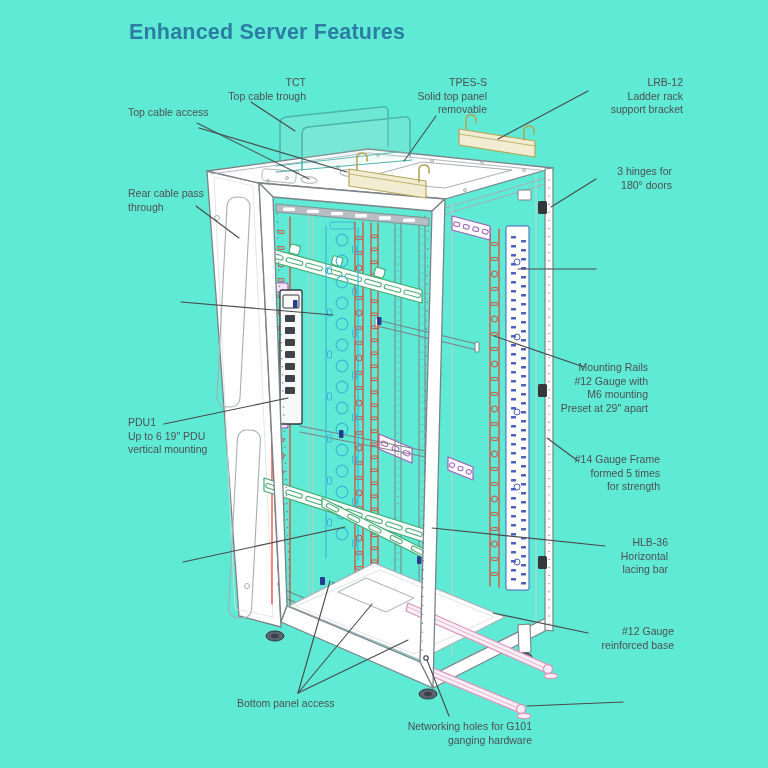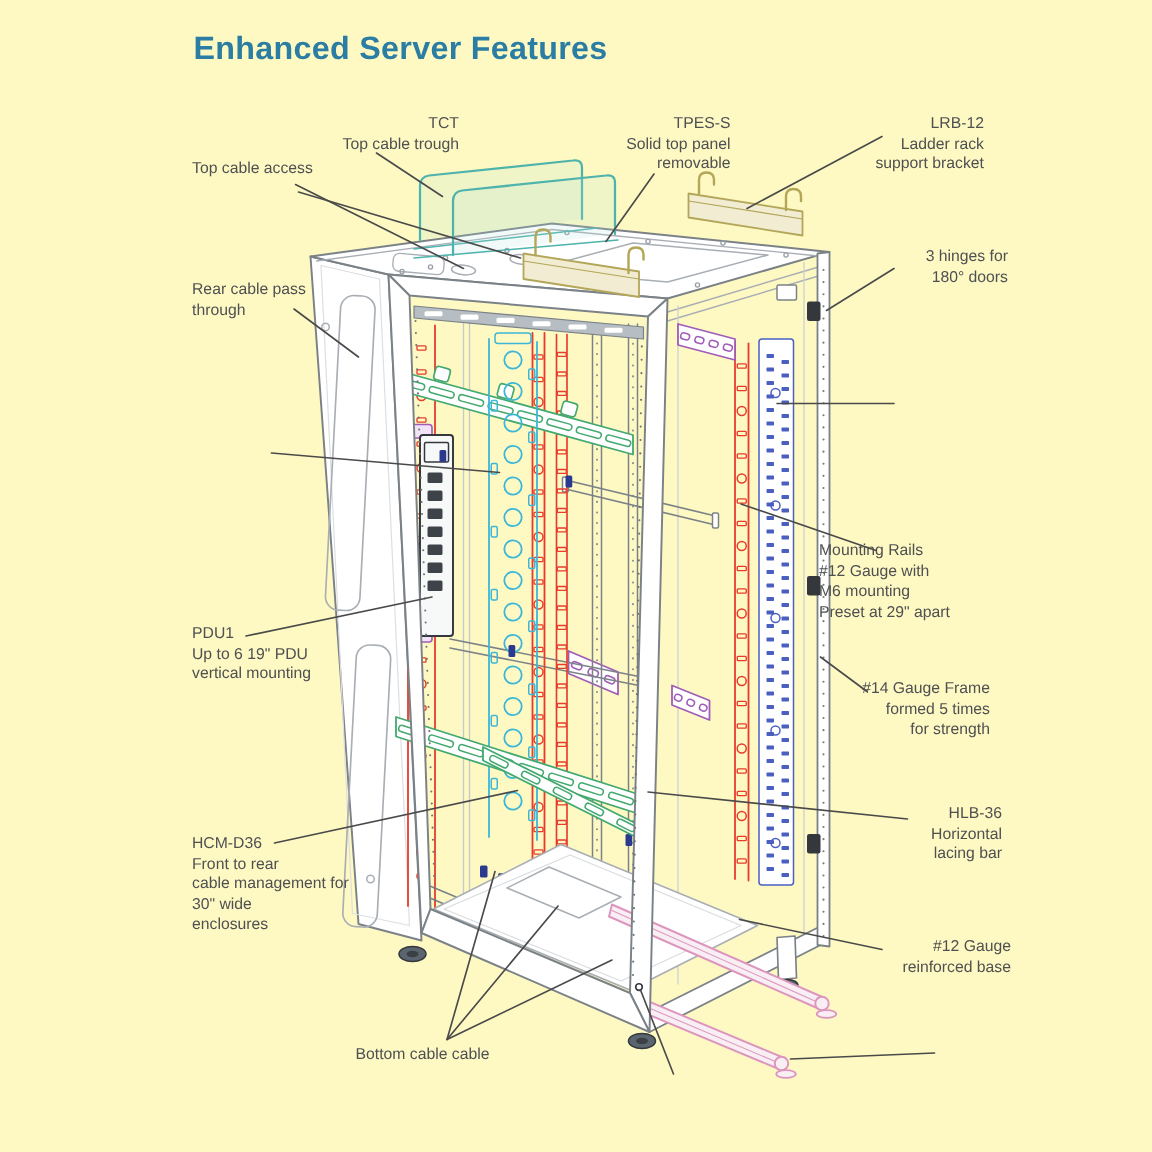"Enhanced Server Features" #canvas { background: #fef9c3 -> #5eead4 }
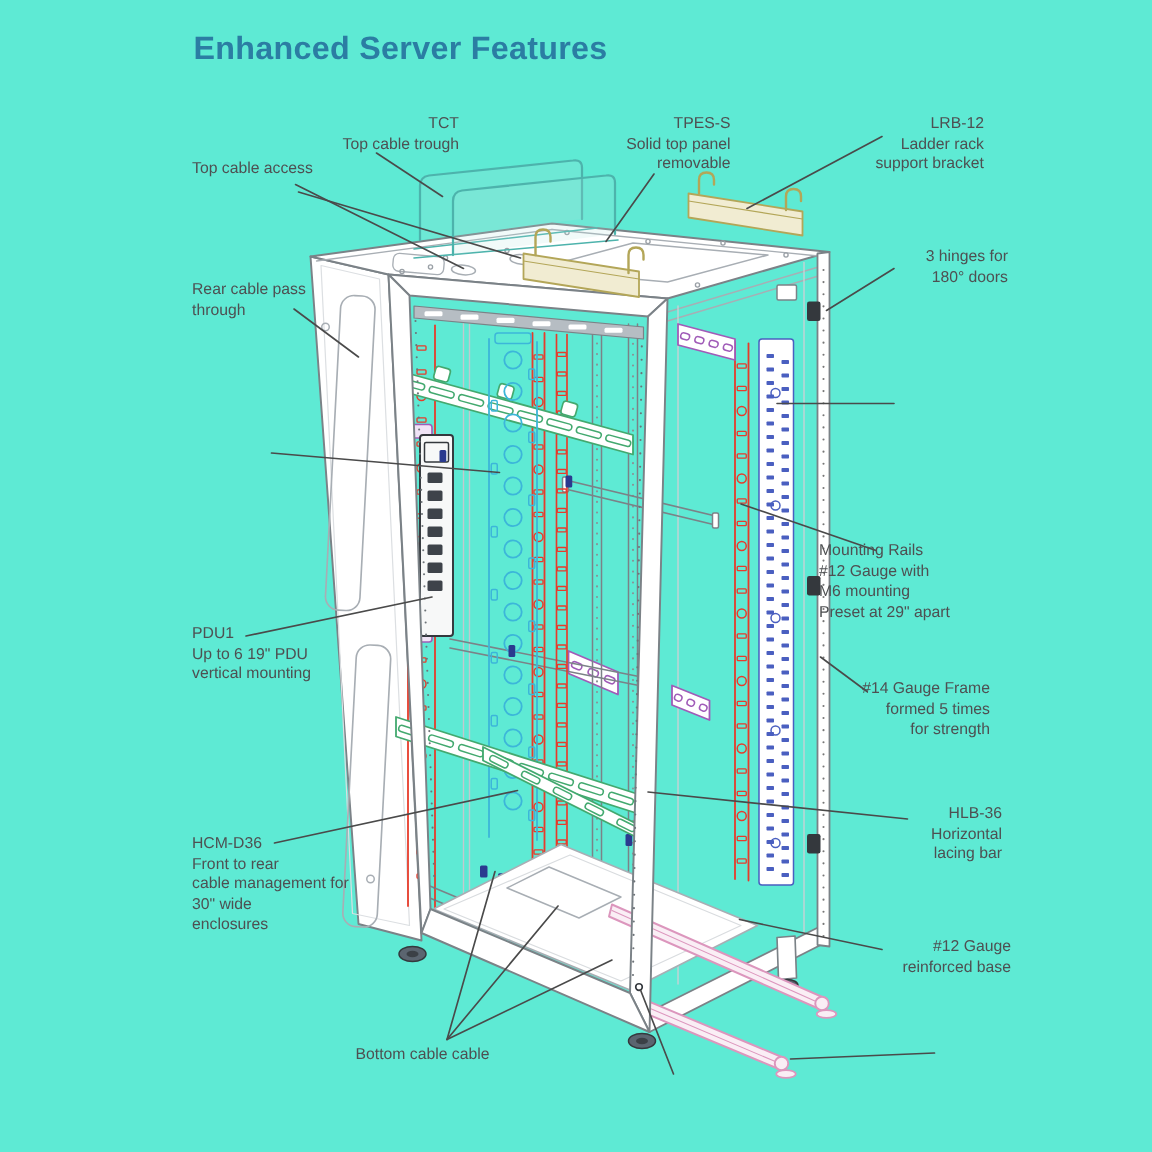"LRB-12" div.lbl { left: 552px -> 579px }
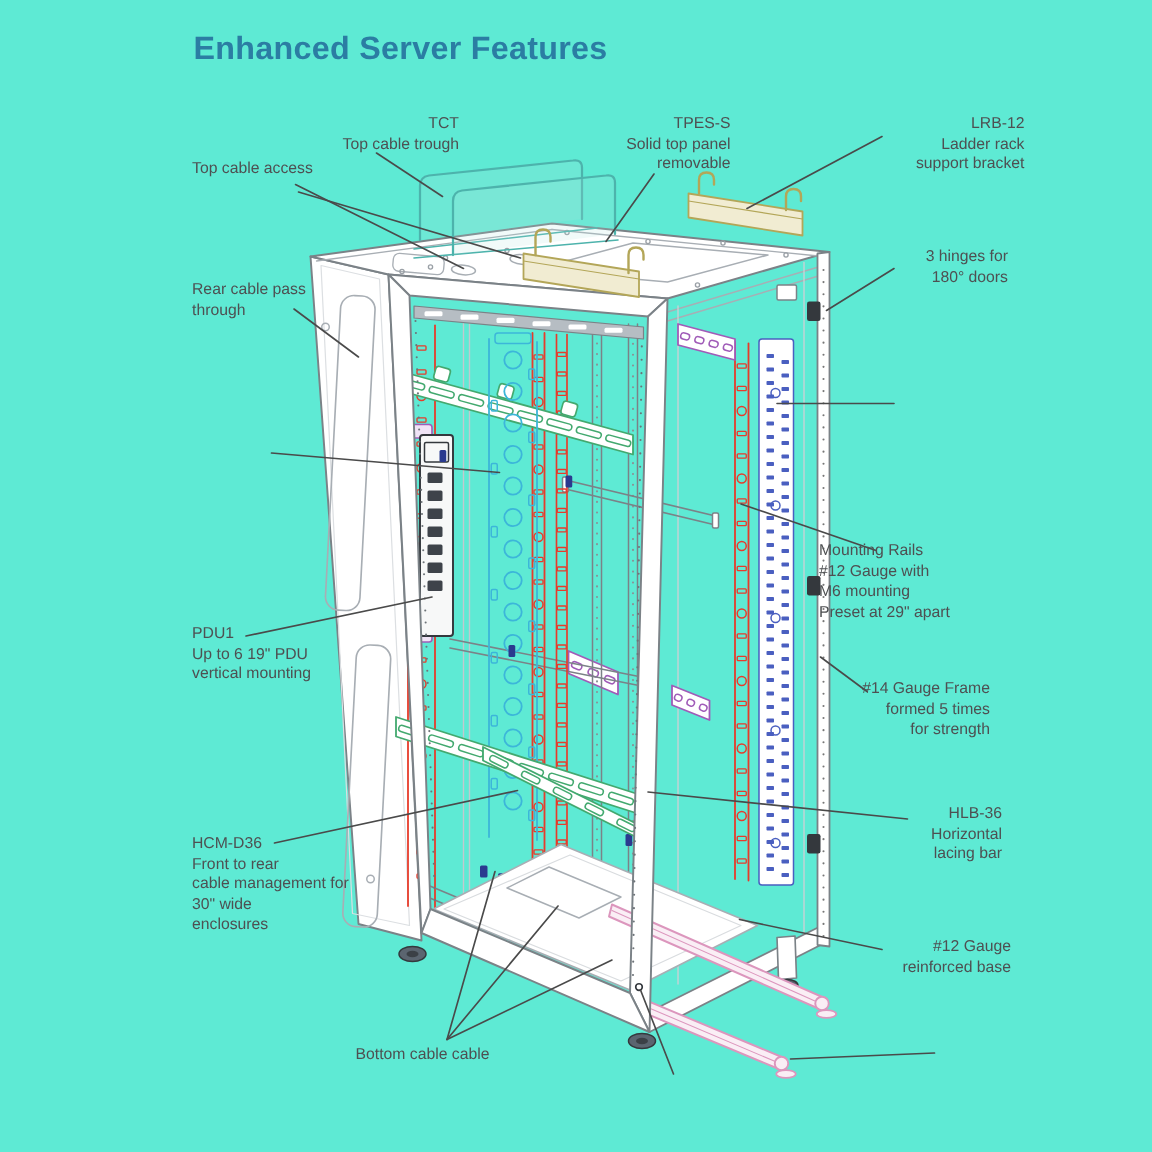"Mounting Rails" .r { text-align: none -> right }
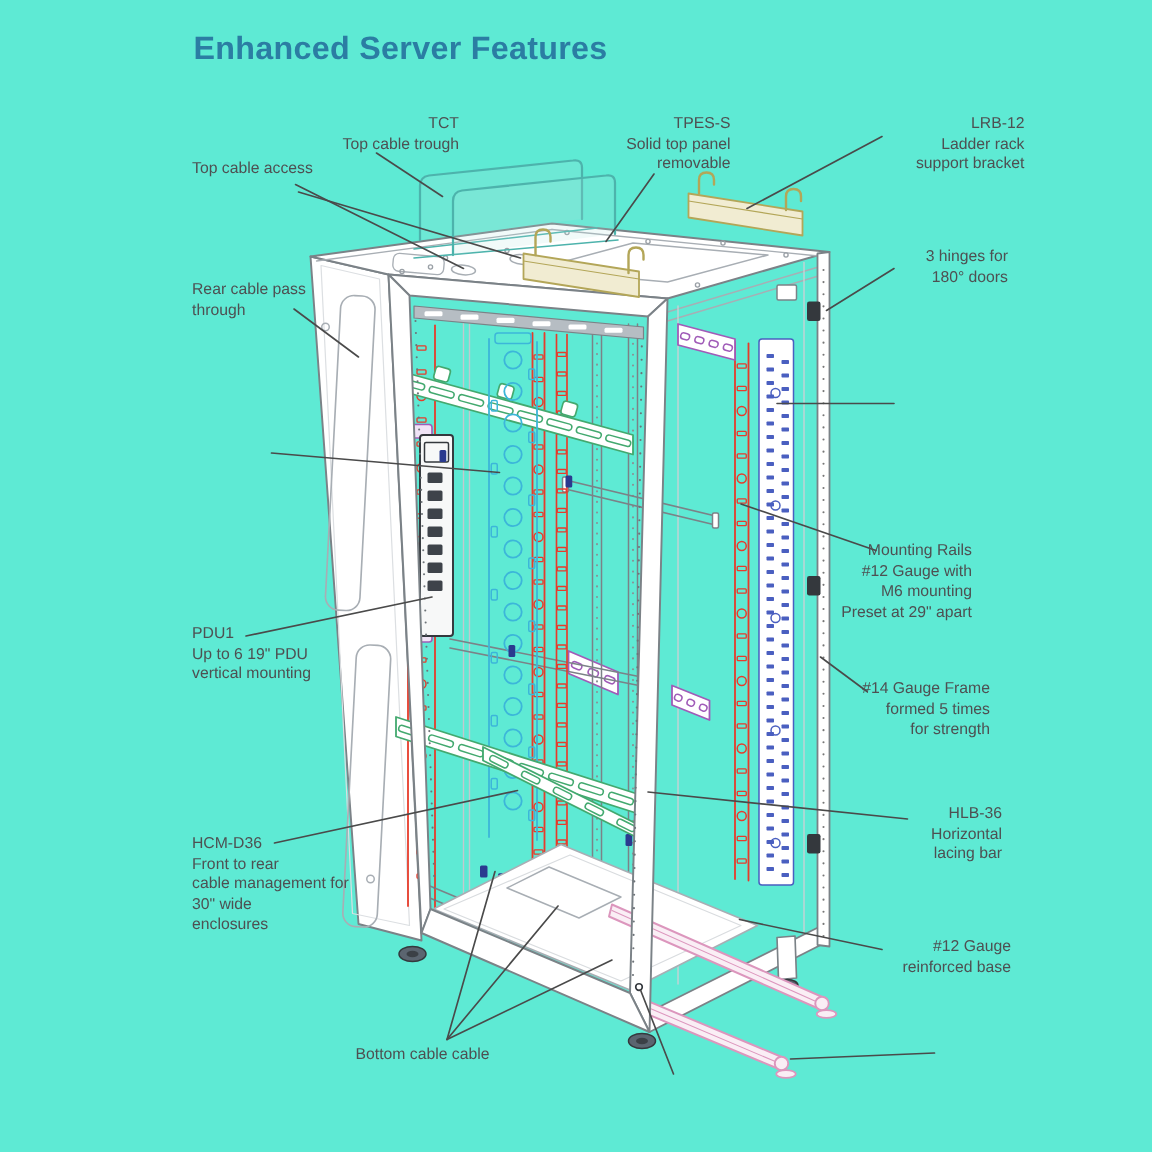"HCM-D36" div.lbl { html: <div>HCM-D36 Front to rear cable management for 30" wide enclosures</div> -> none }
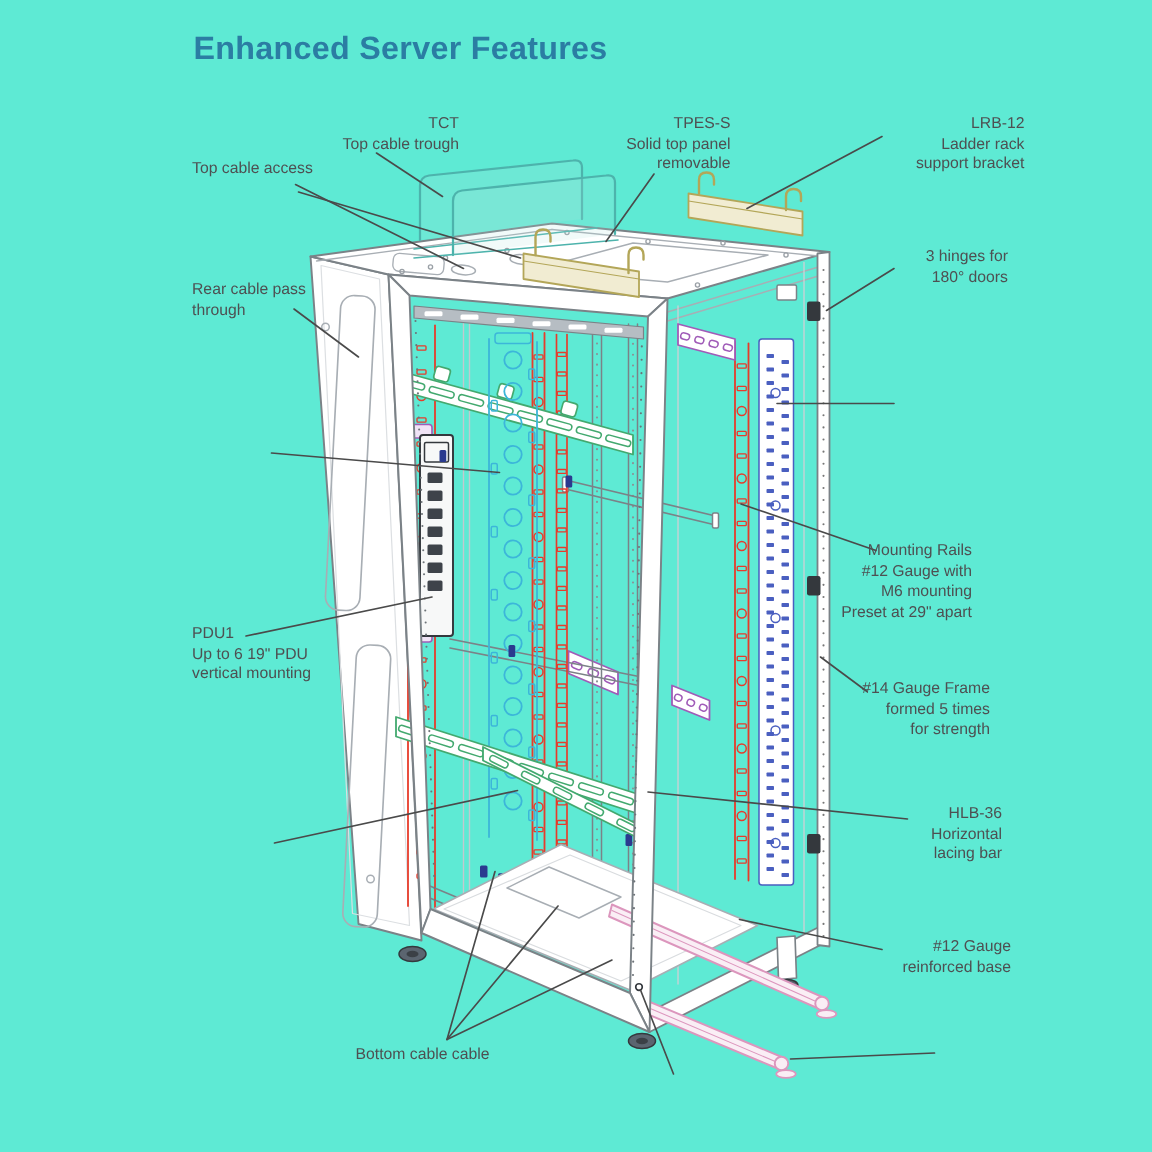"Bottom cable cable" div.lbl { text: cable cable -> panel access }
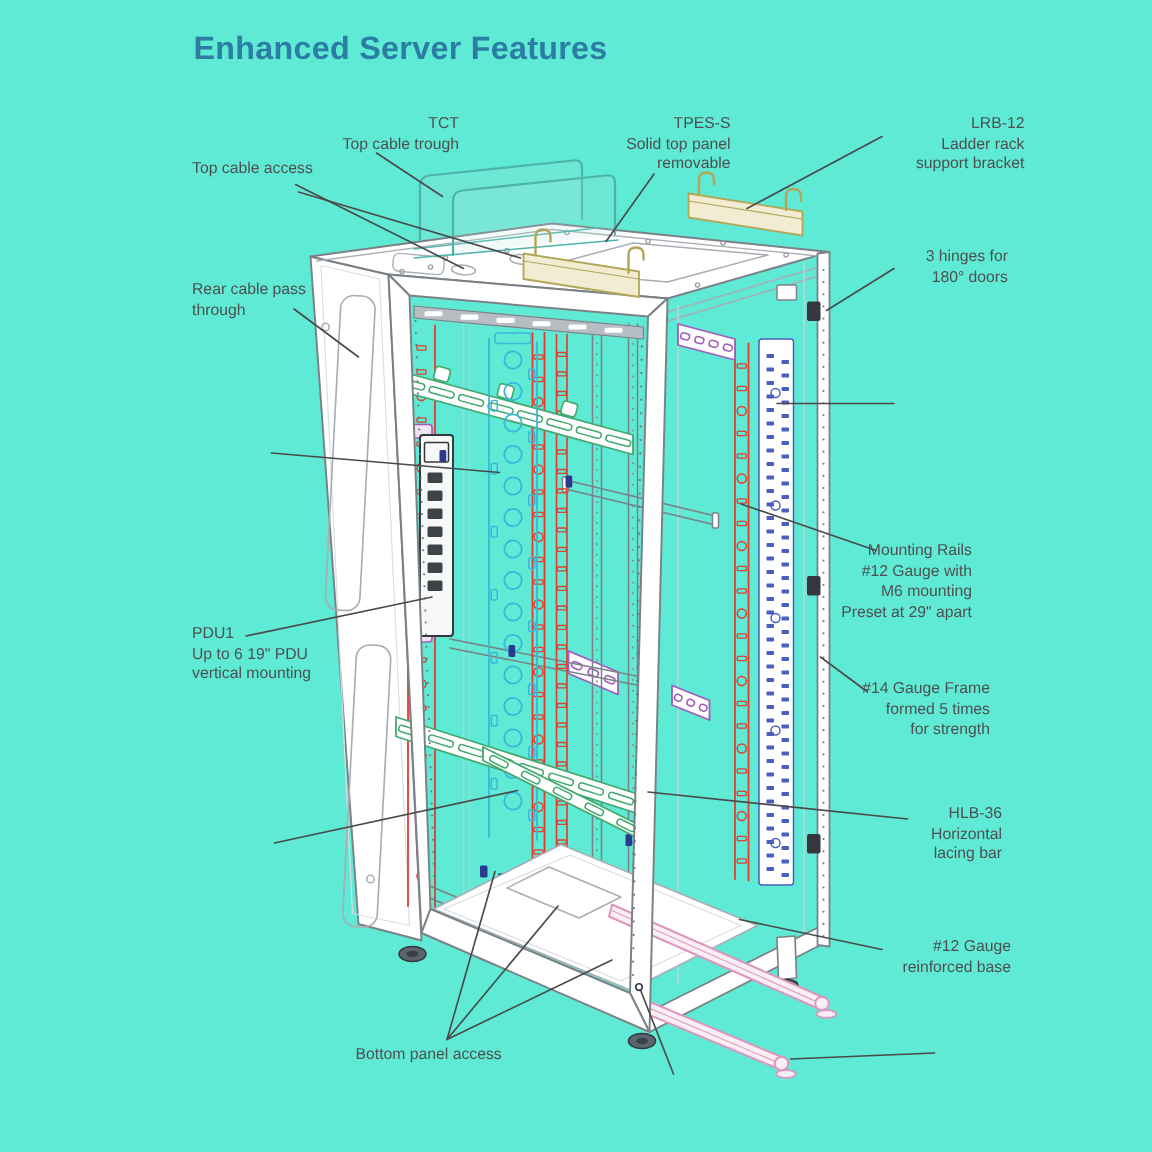"Networking holes for G101" div.lbl { html: none -> <div>Networking holes for G101 ganging hardware</div> }
